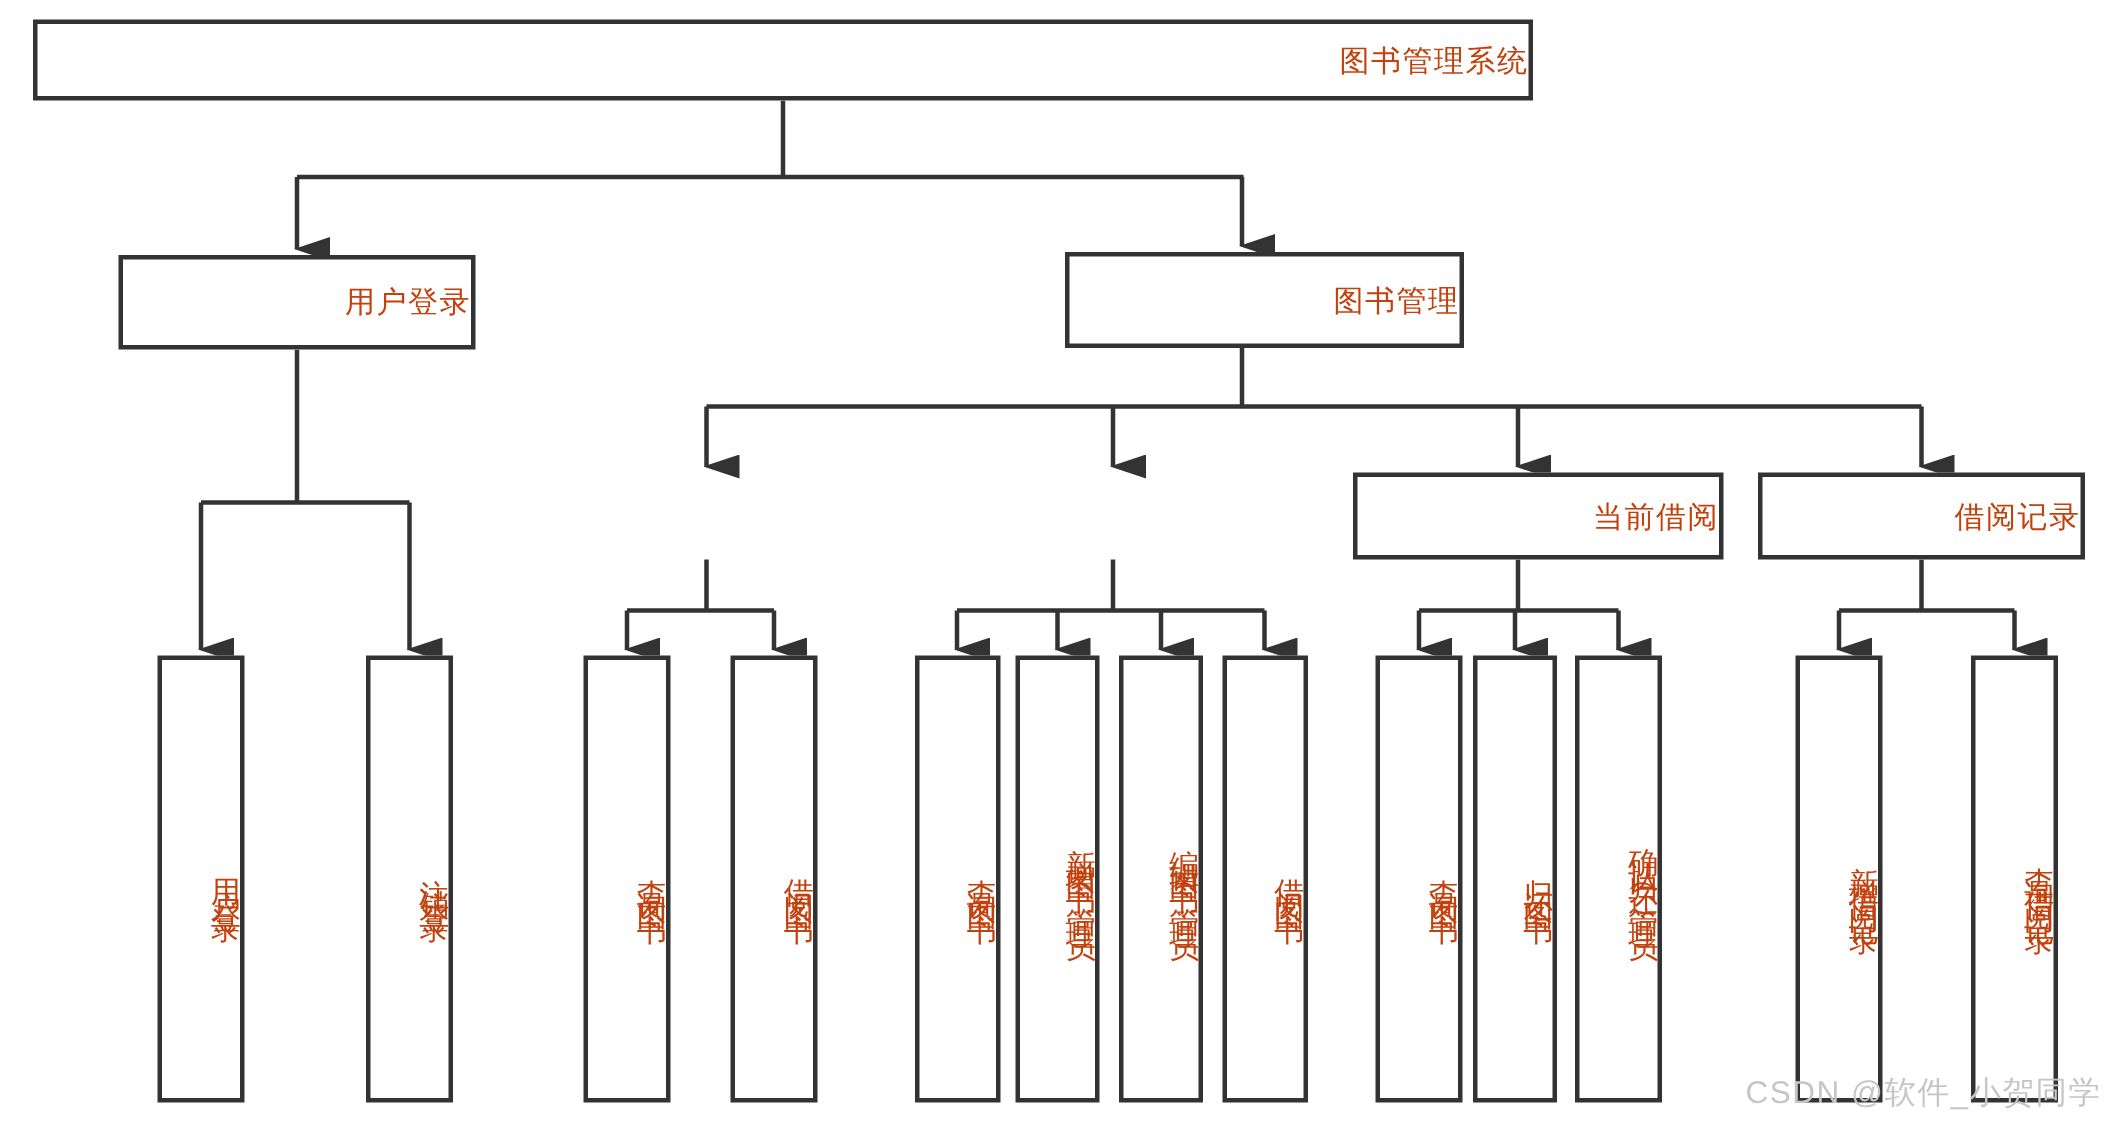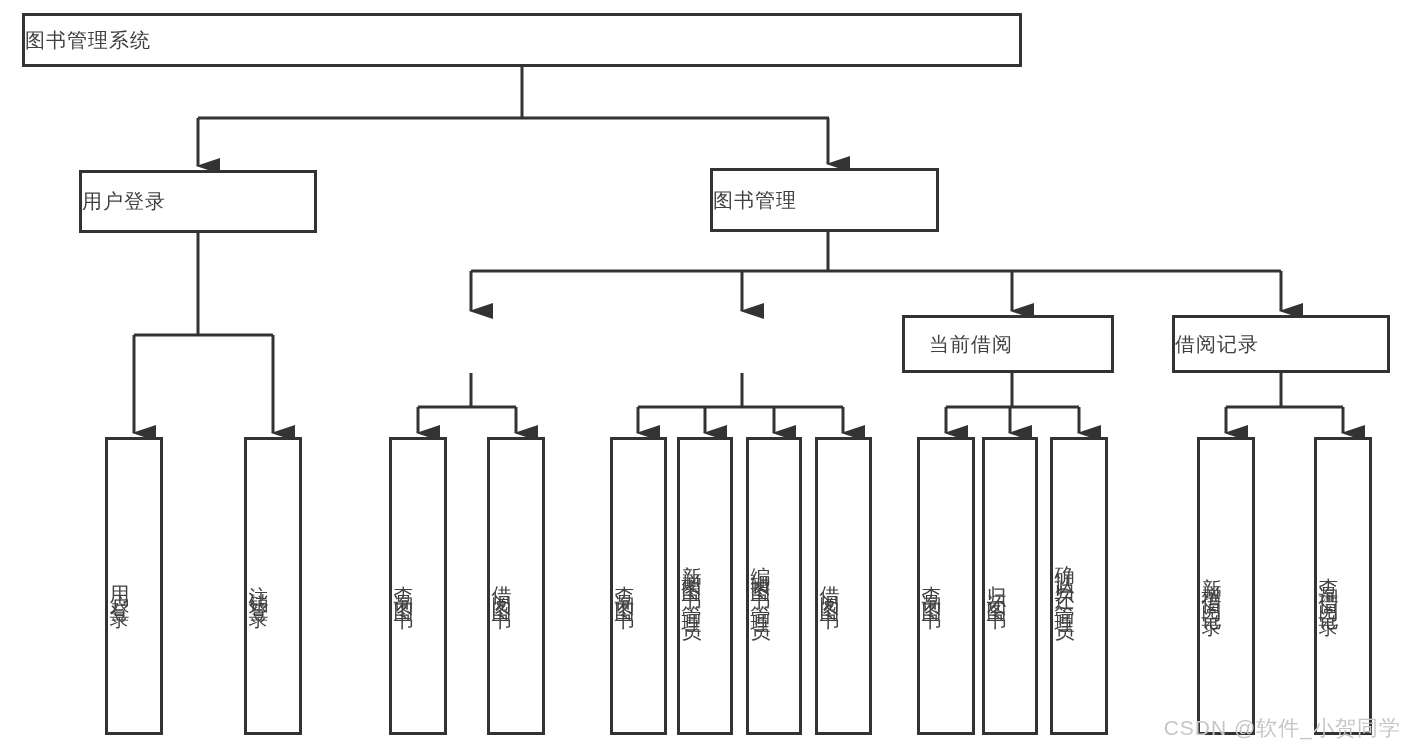"图书管理系统" .node { color: #404040 -> #c2410c; font-family: Liberation Mono, monospace -> none; justify-content: flex-start -> flex-end }
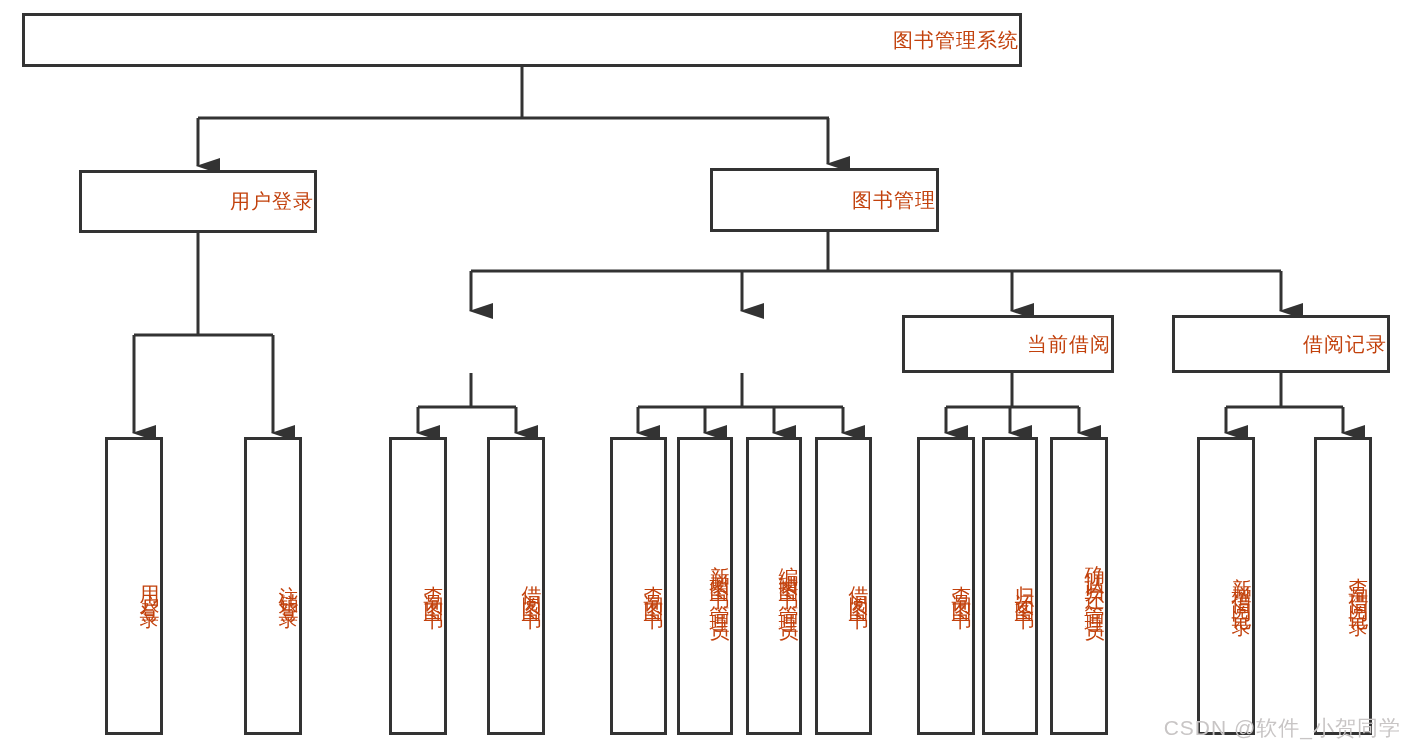"图书管理" div.node { width: 229px -> 266px }
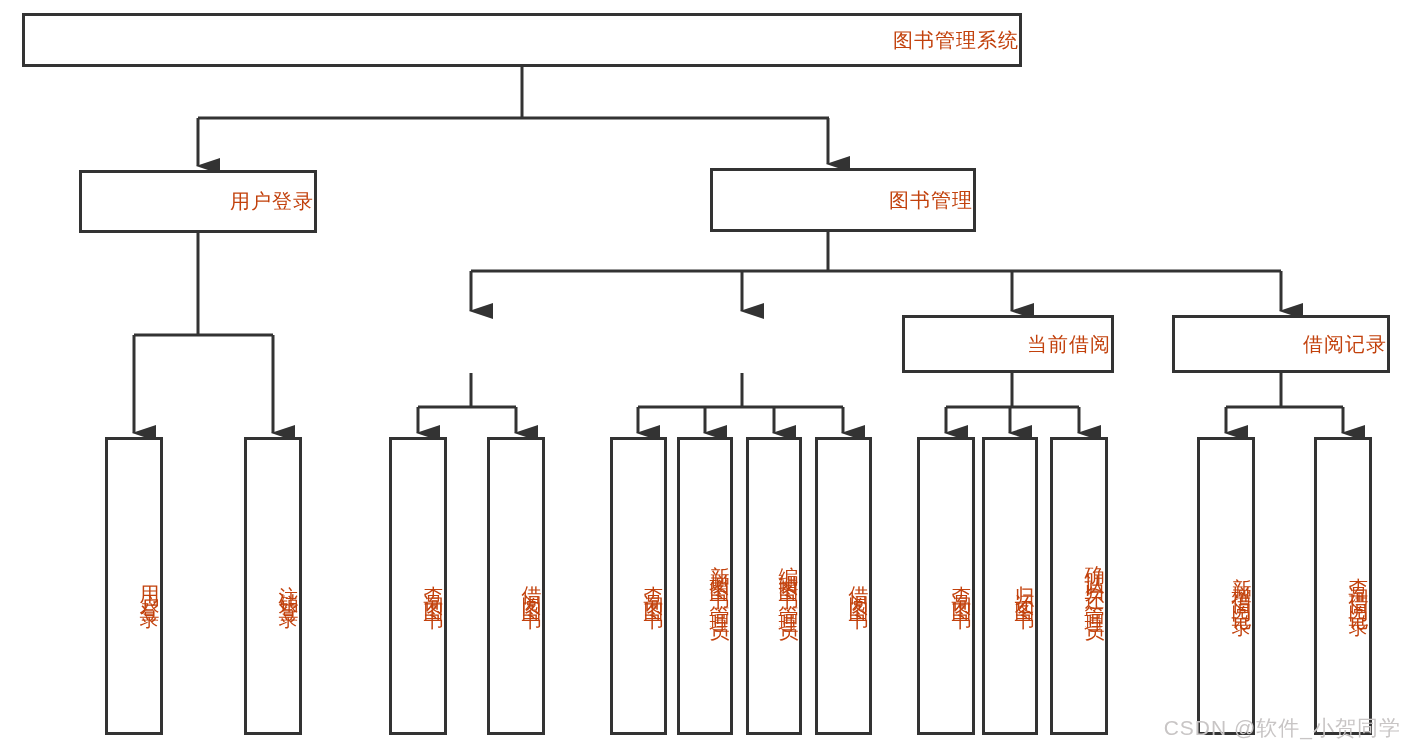"当前借阅" div.node { width: 212px -> 247px }
